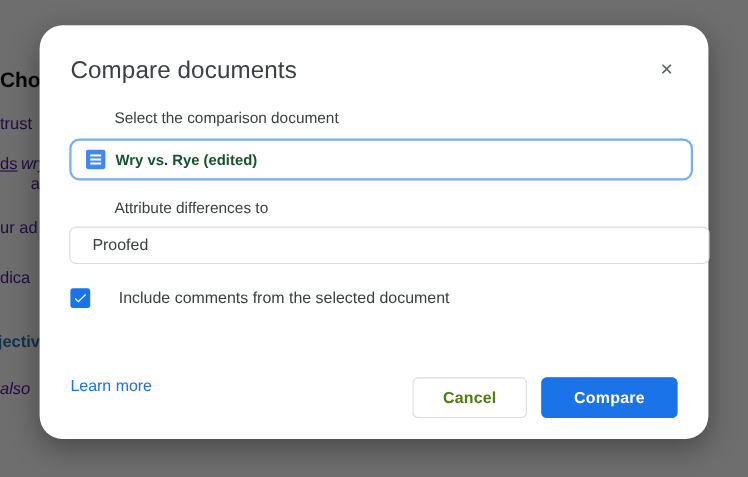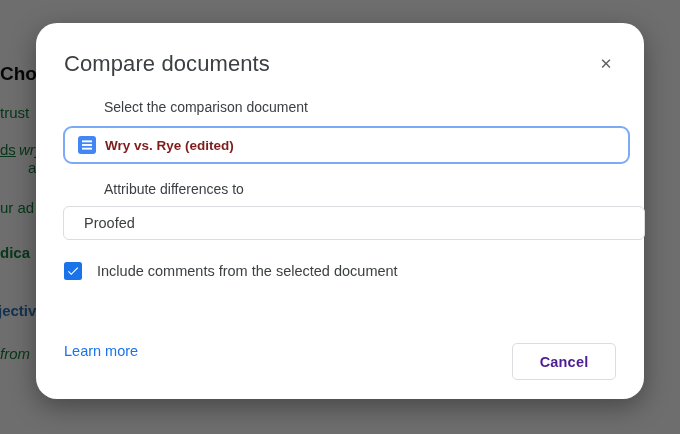"trust" .frag { color: #15803d -> #4c1d95 }
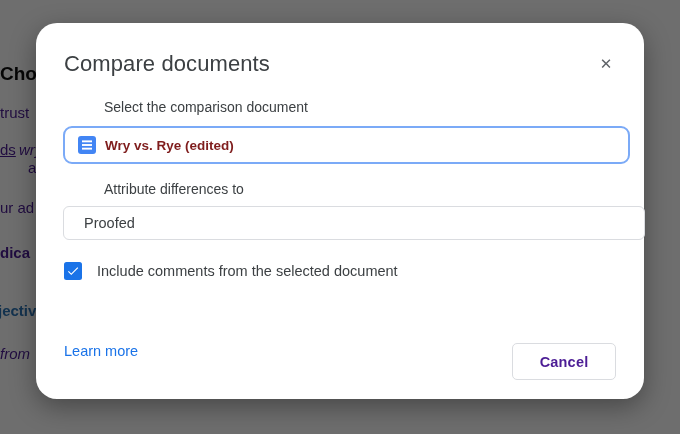"Wry vs. Rye (edited)" .doc-select .doc-name { color: #7f1d1d -> #14532d }
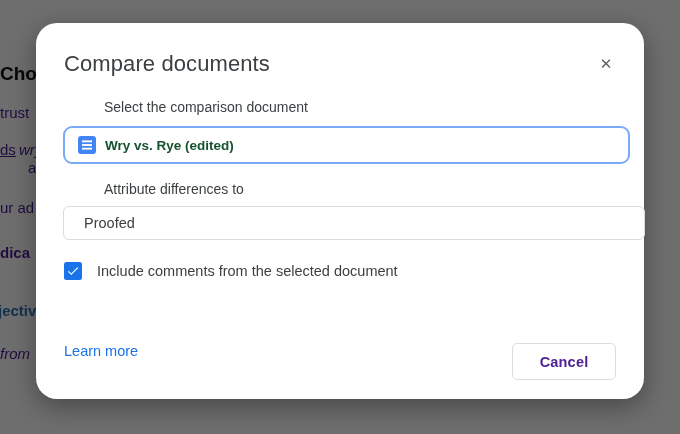"dica" .frag-6 { font-weight: bold -> normal }
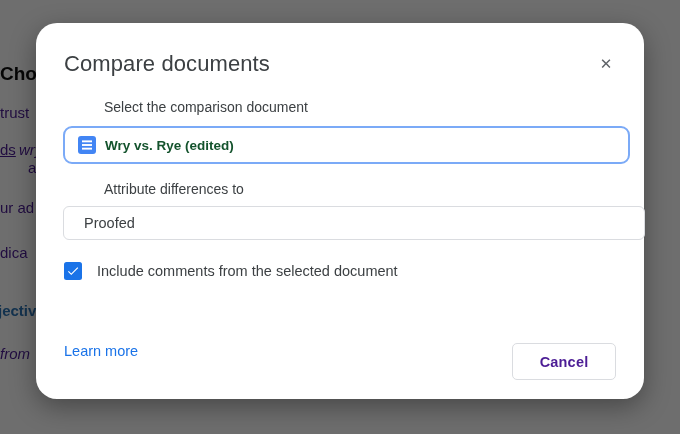"Include comments from the selected" .check-row { gap: 15px -> 26px }
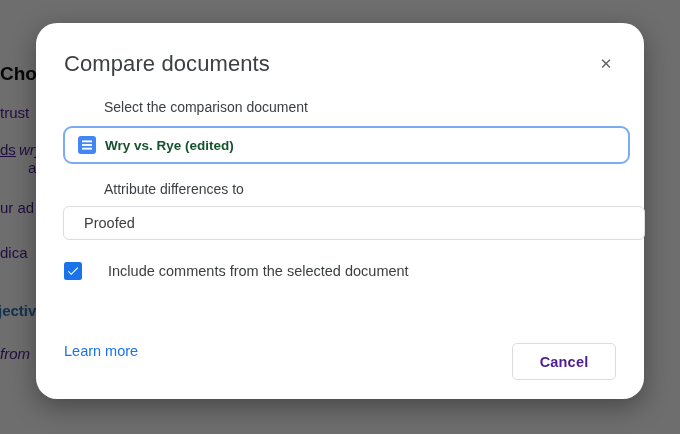"from" span.frag { text: from -> also }
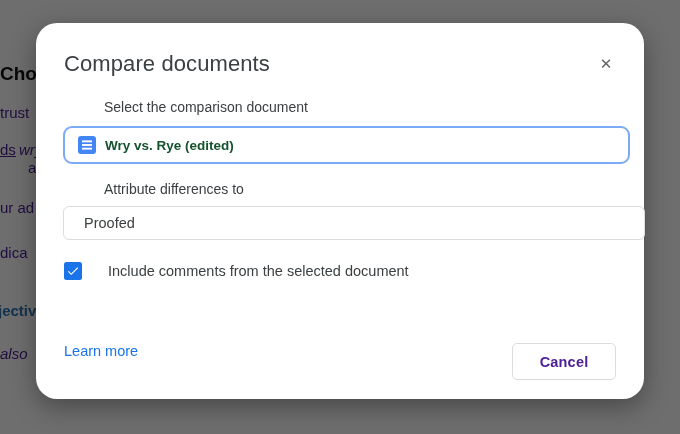"Cancel" .btn-cancel { color: #4c1d95 -> #4d7c0f }
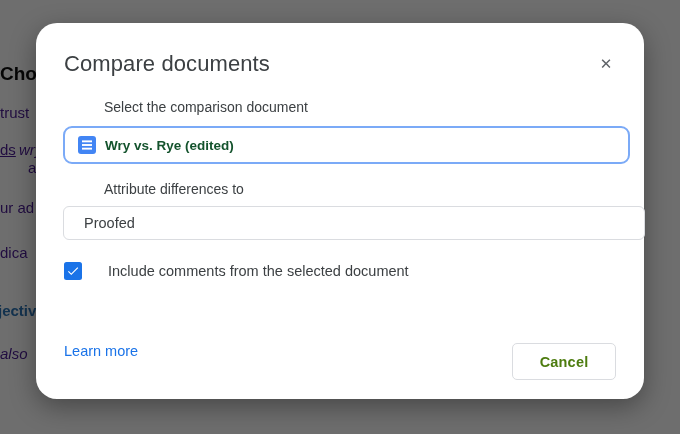"Compare" div.btn { html: none -> <div>Compare</div> }
